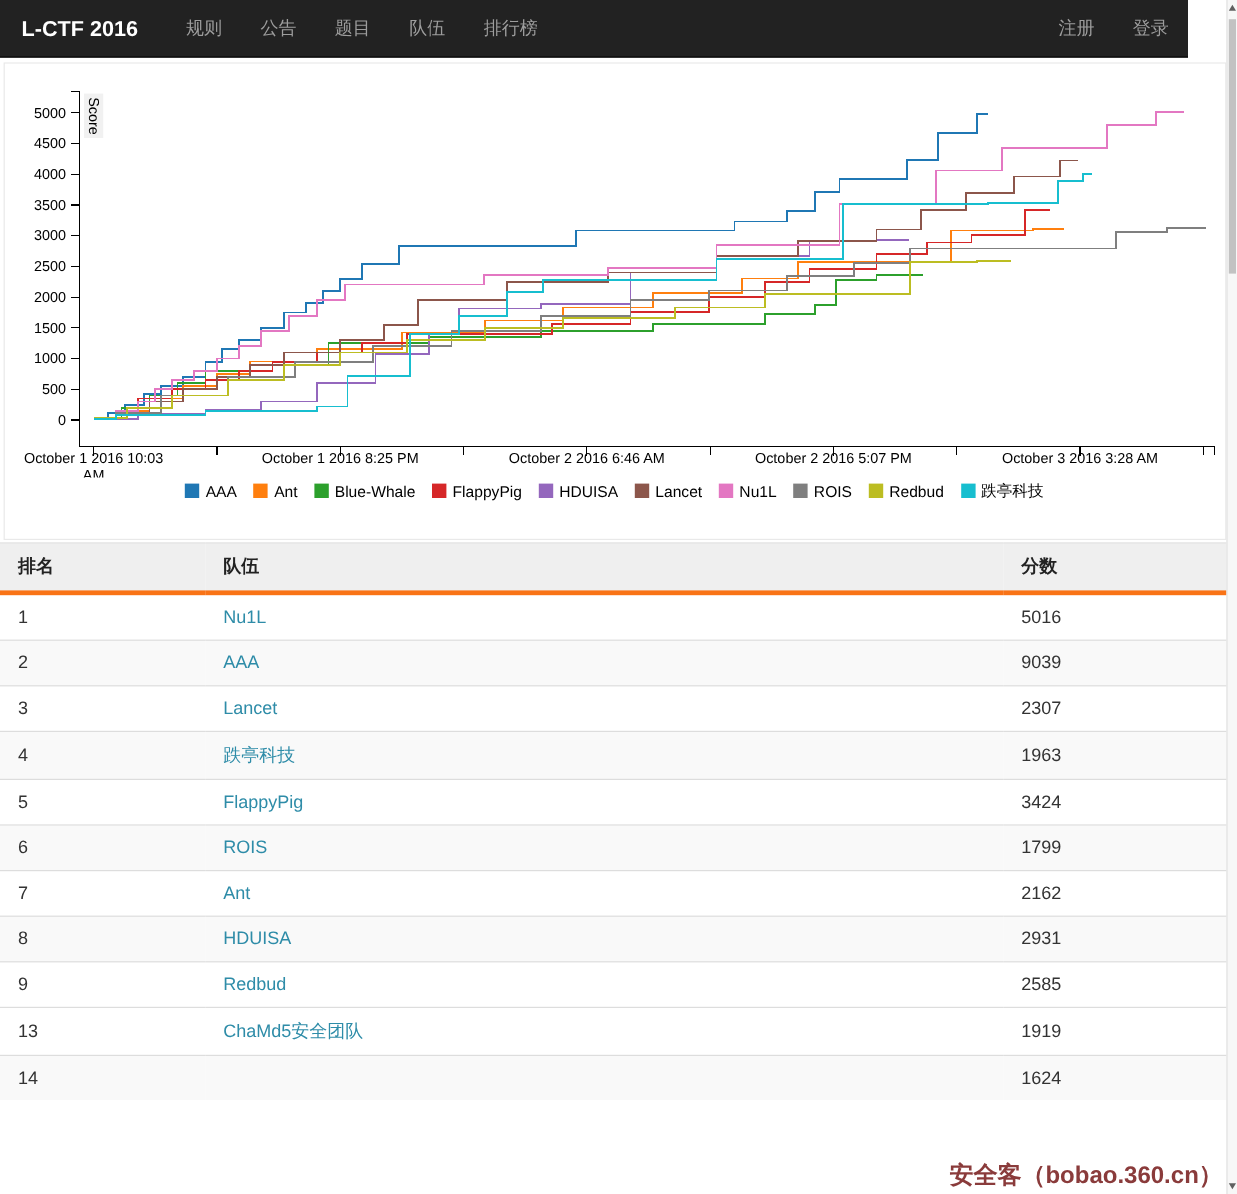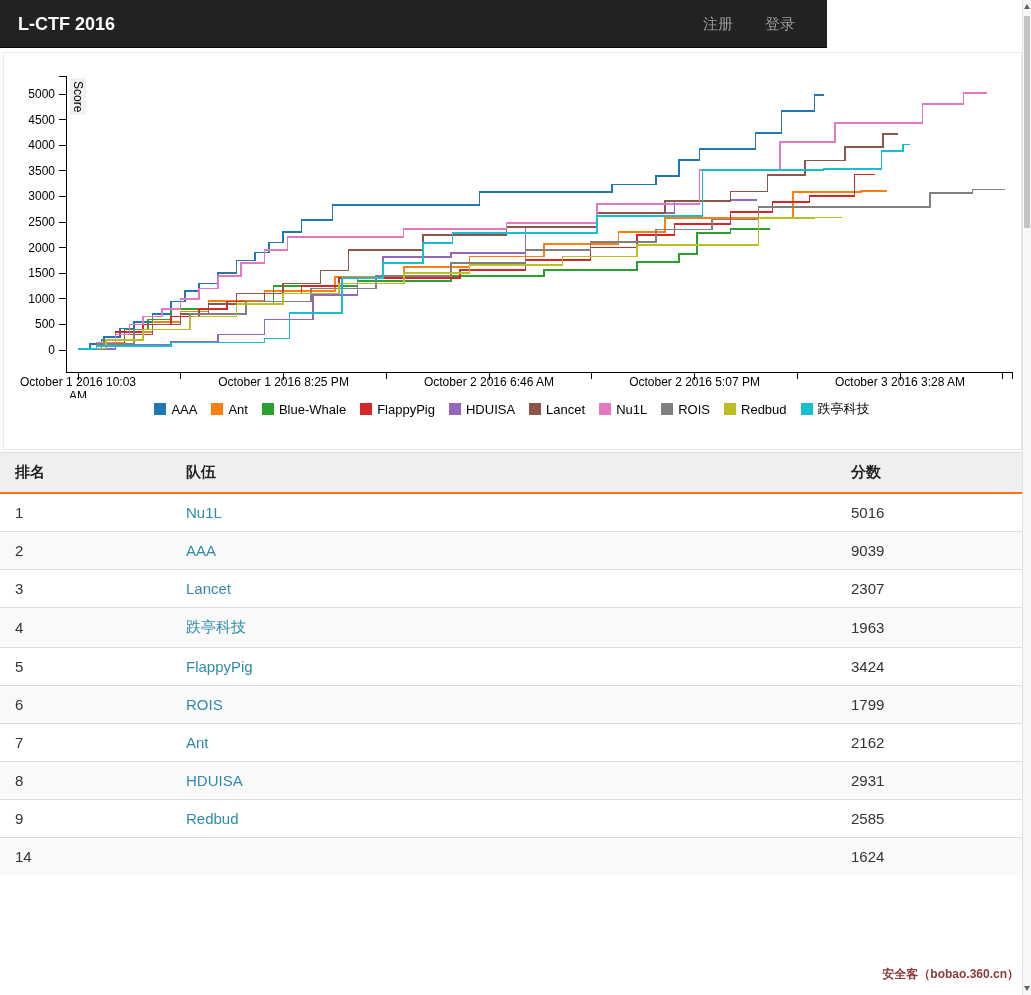"L-CTF 2016" .navbar { width: 827px -> 990px }
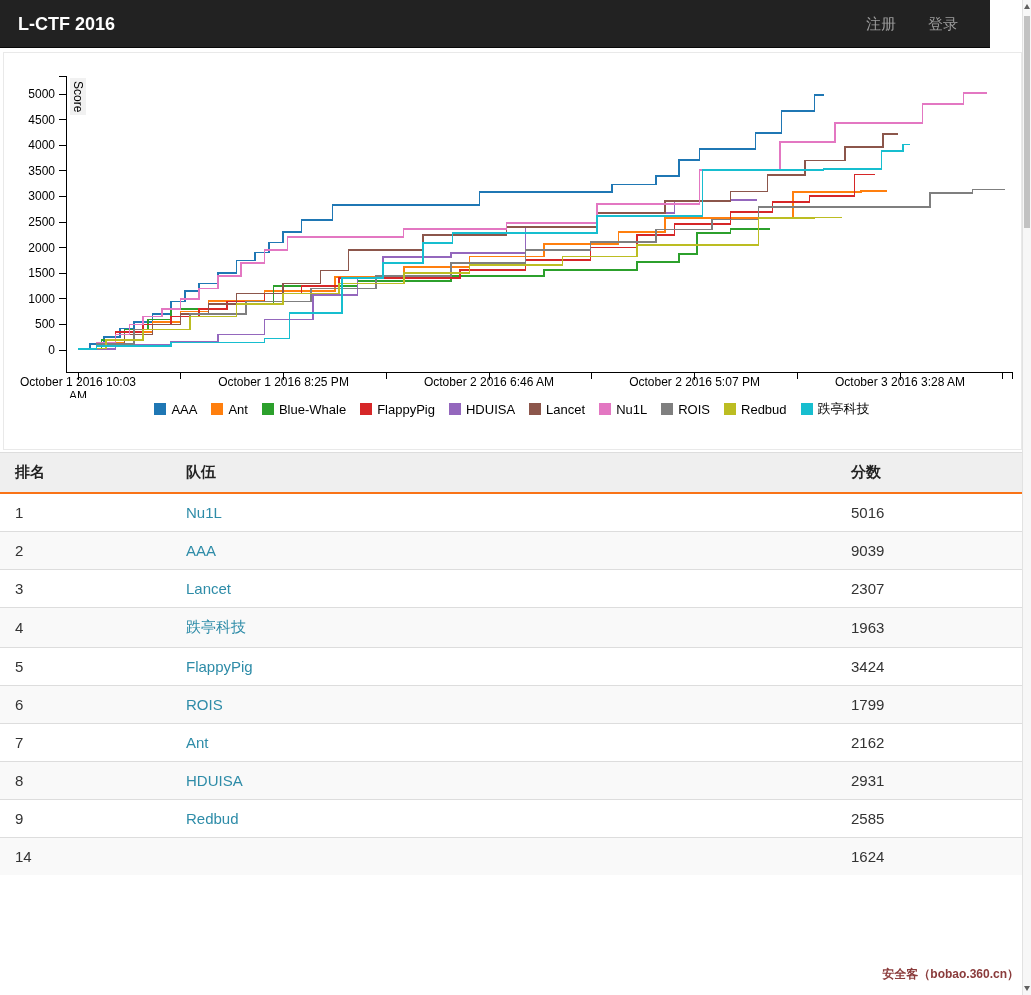"规则" div.nav-left { html: none -> <div> <a>规则</a> <a>公告</a> <a>题目</a> <a>队伍</a> <a>排行榜</a> </div> }
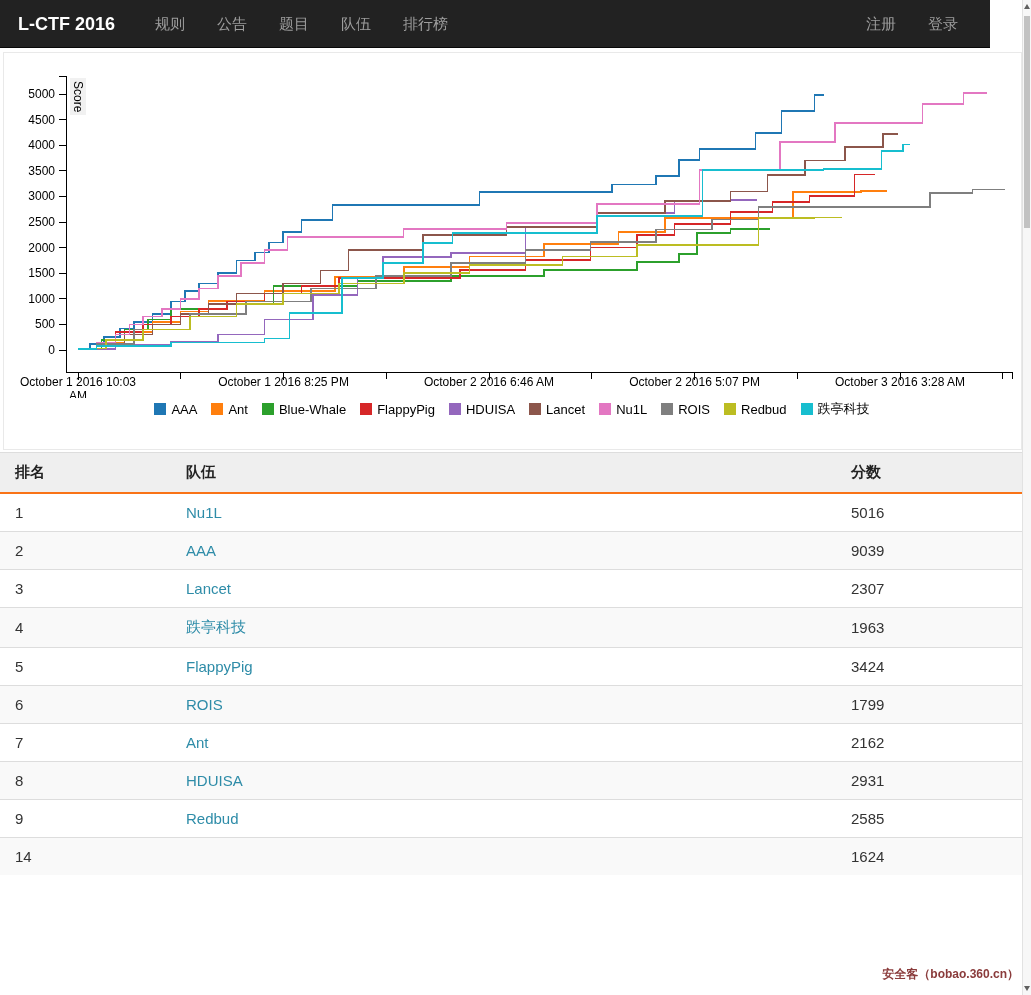"注册" .nav-right { padding-right: 16px -> none }
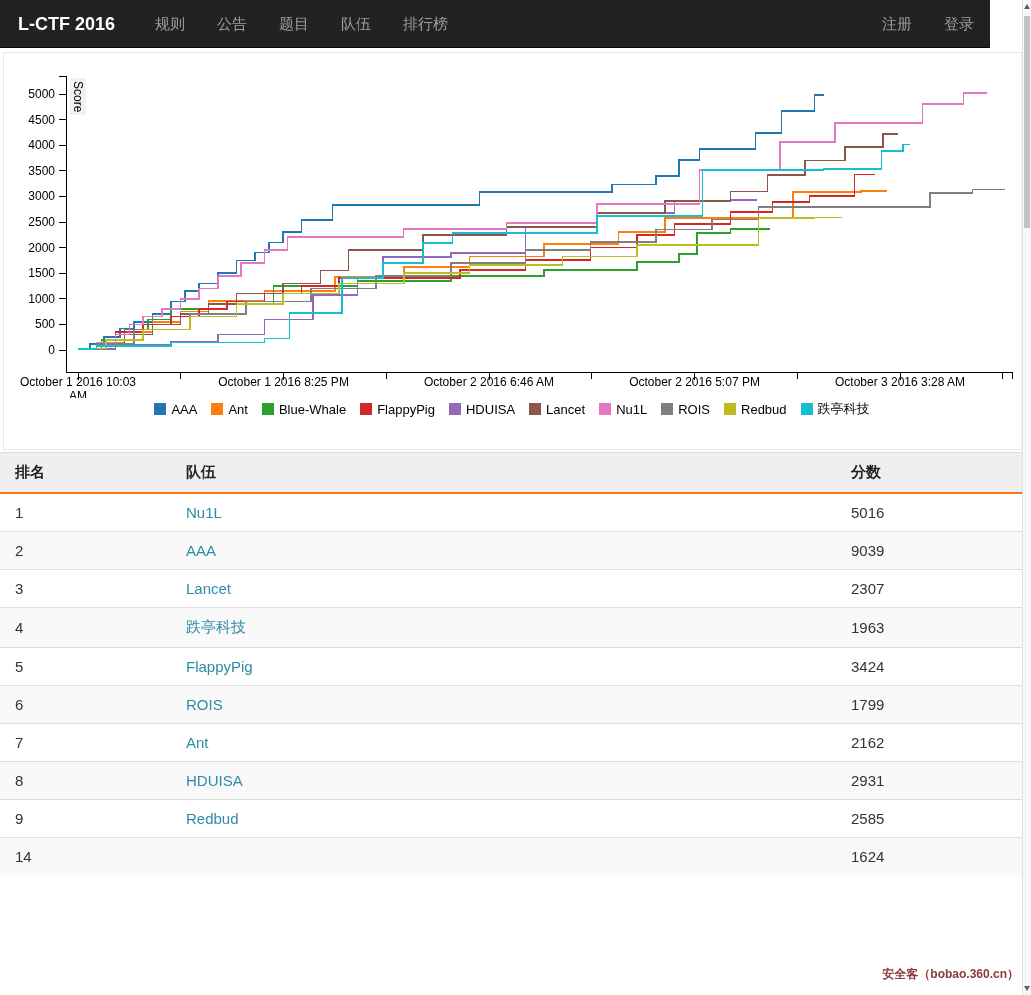"排名" .rank-table th { border-bottom: 2px solid #f97316 -> 4px solid #f97316 }
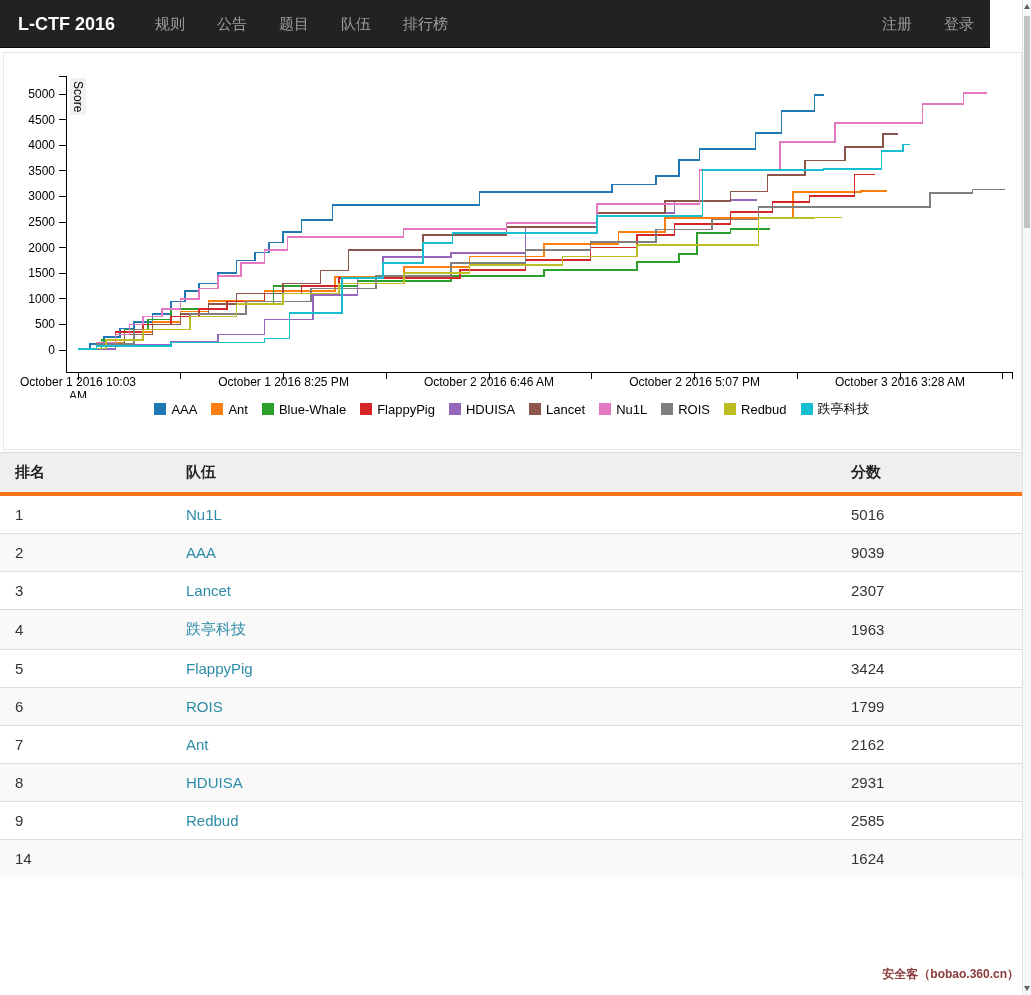"13" tr { html: none -> <tr> <td>13</td> <td><a>ChaMd5安全团队</a></td> <td>1919</td> </tr> }
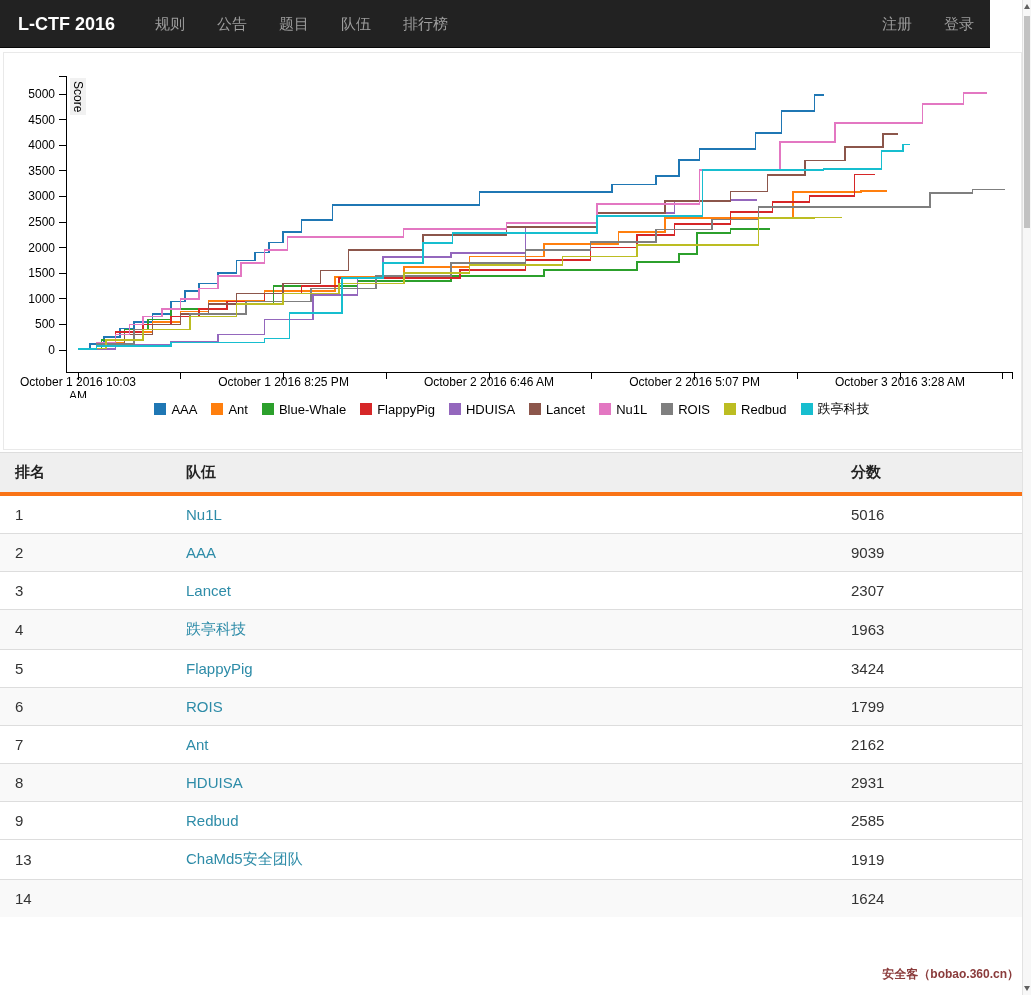"安全客（bobao.360.cn）" .watermark { font-size: 12px -> 20px }
